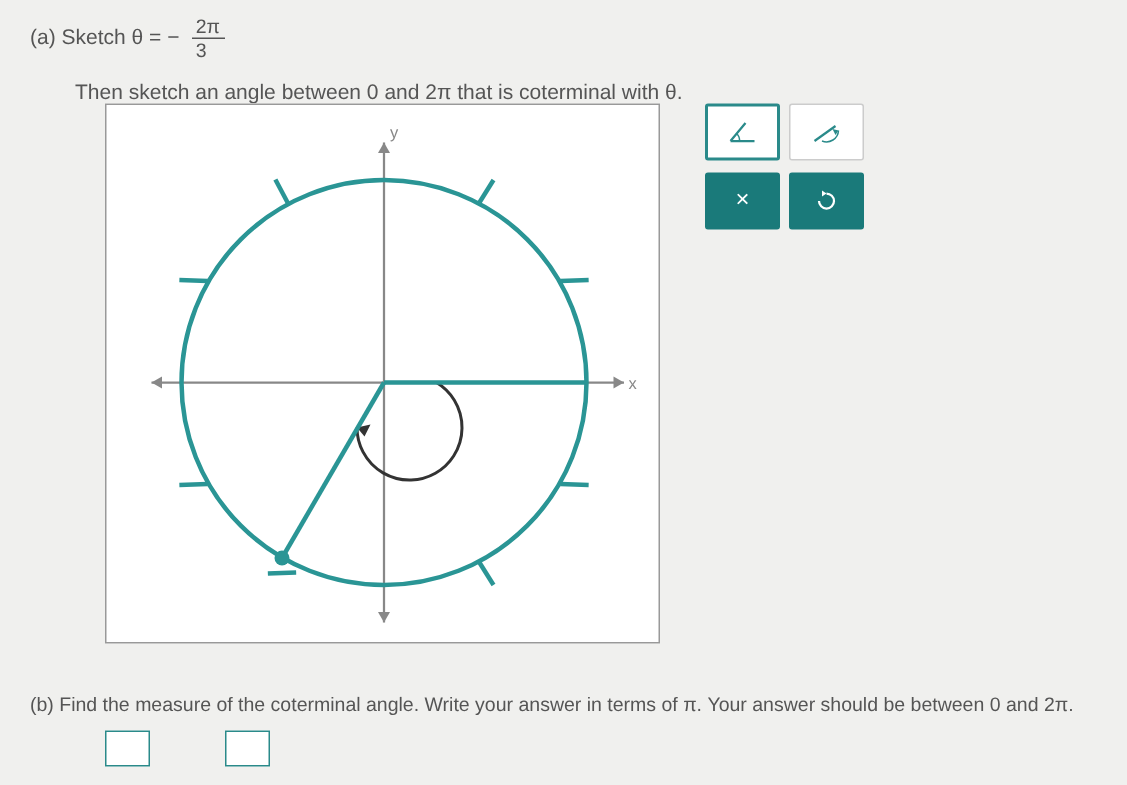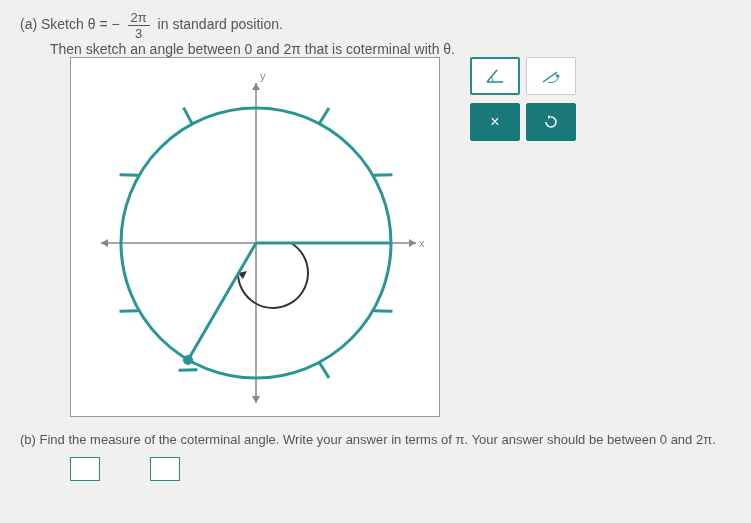"(a) Sketch θ = −" .question-text { margin-bottom: 0 -> 12px }
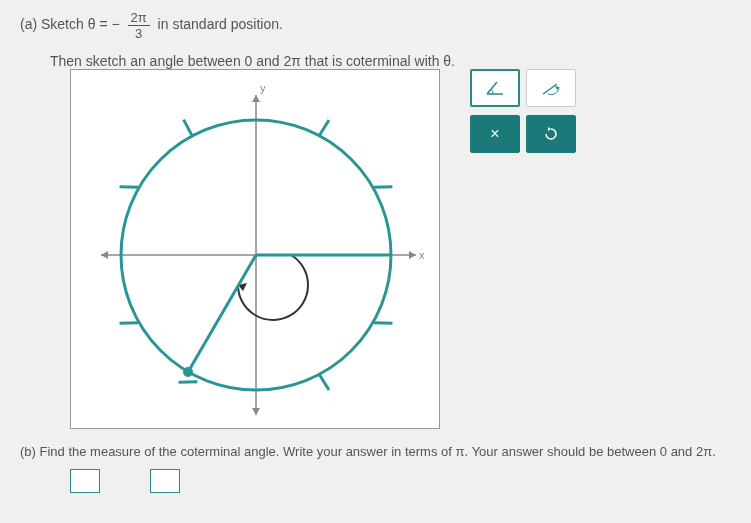"2π" .fraction { align-items: center -> none }
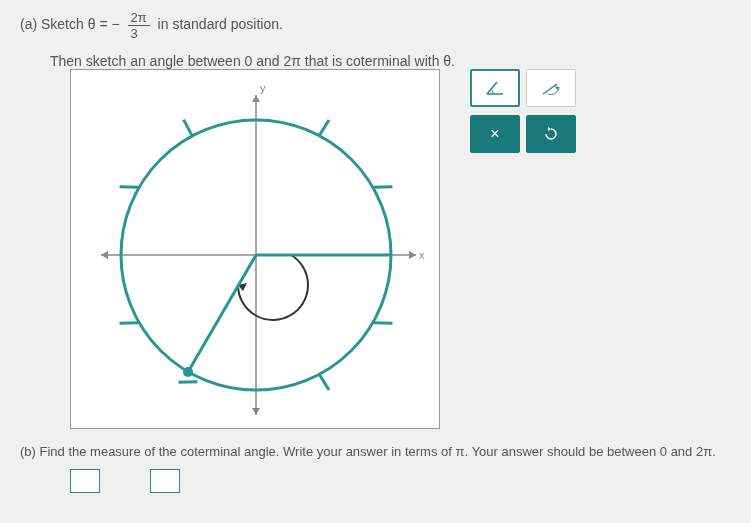"in standard position." span { html: <span>in standard position.</span> -> none }
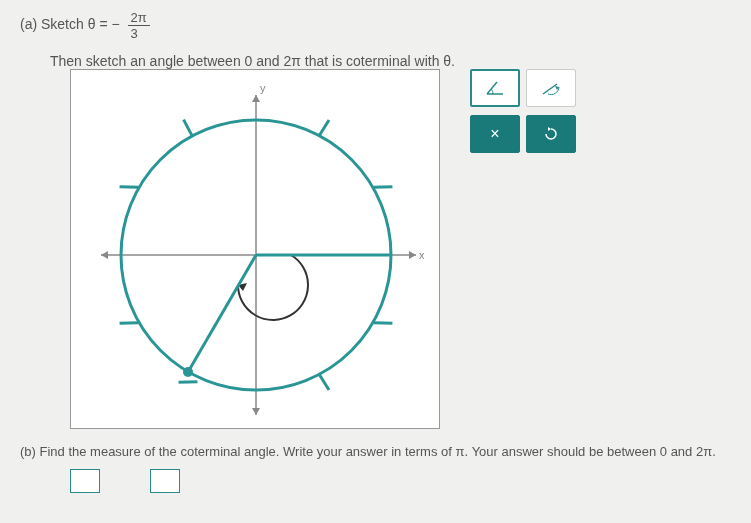"(b) Find the measure of" .part-b { margin-top: 15px -> 33px }
